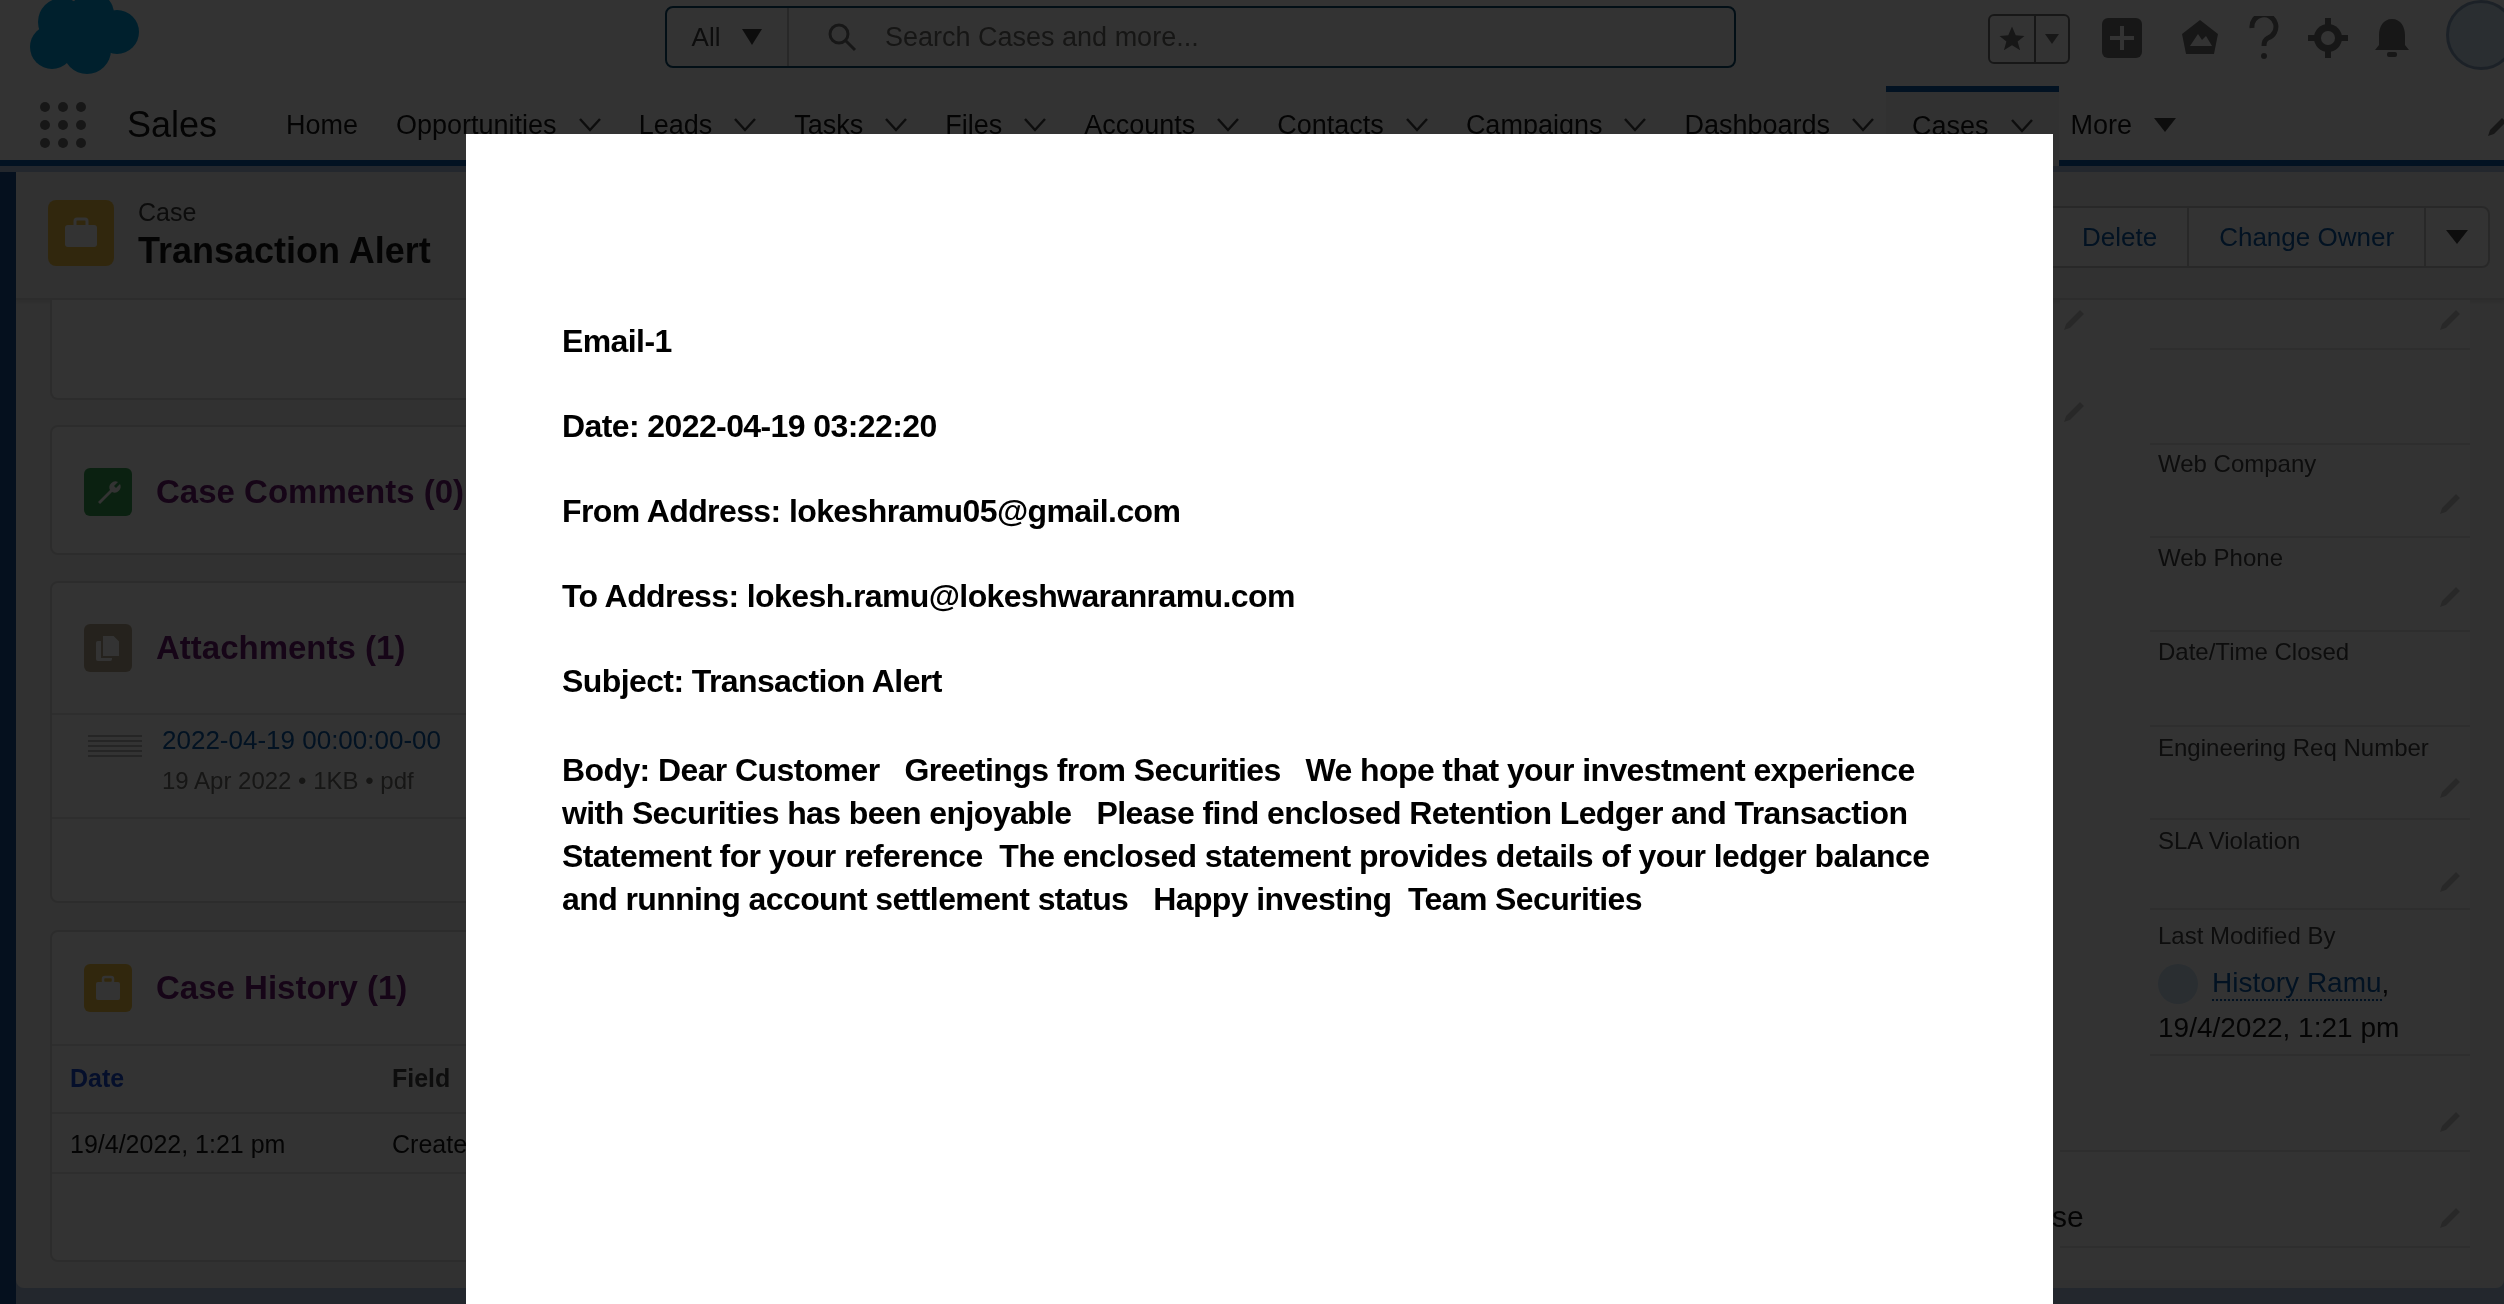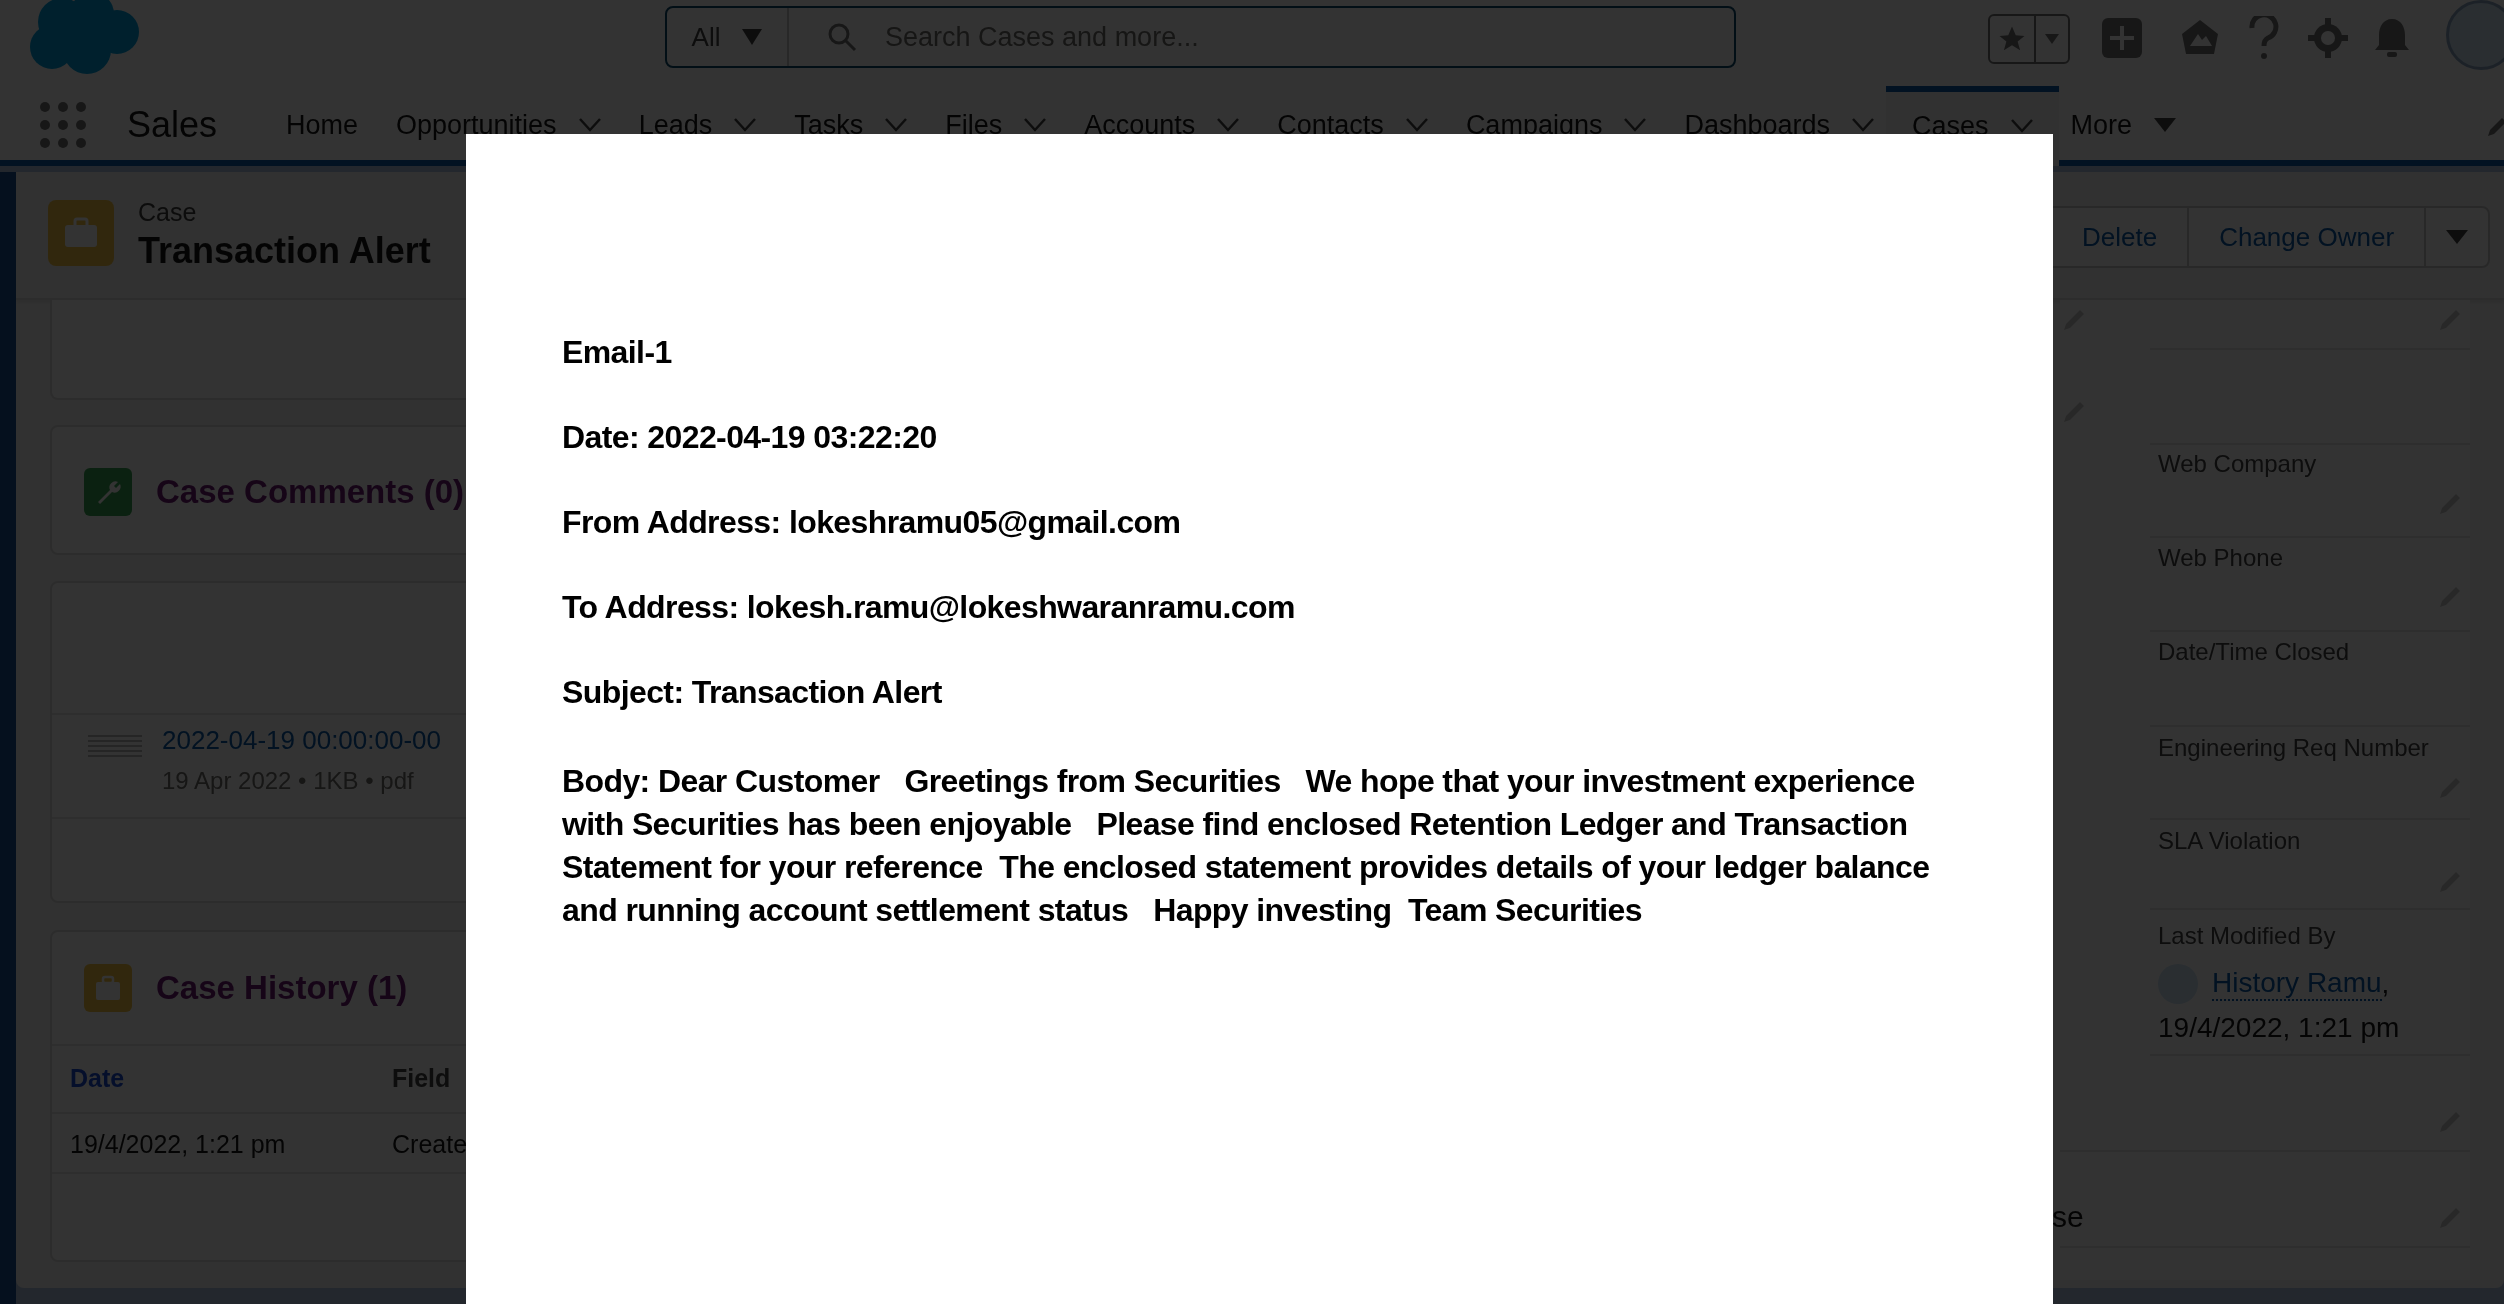"Email-1" .doc p { margin-top: 11px -> none }
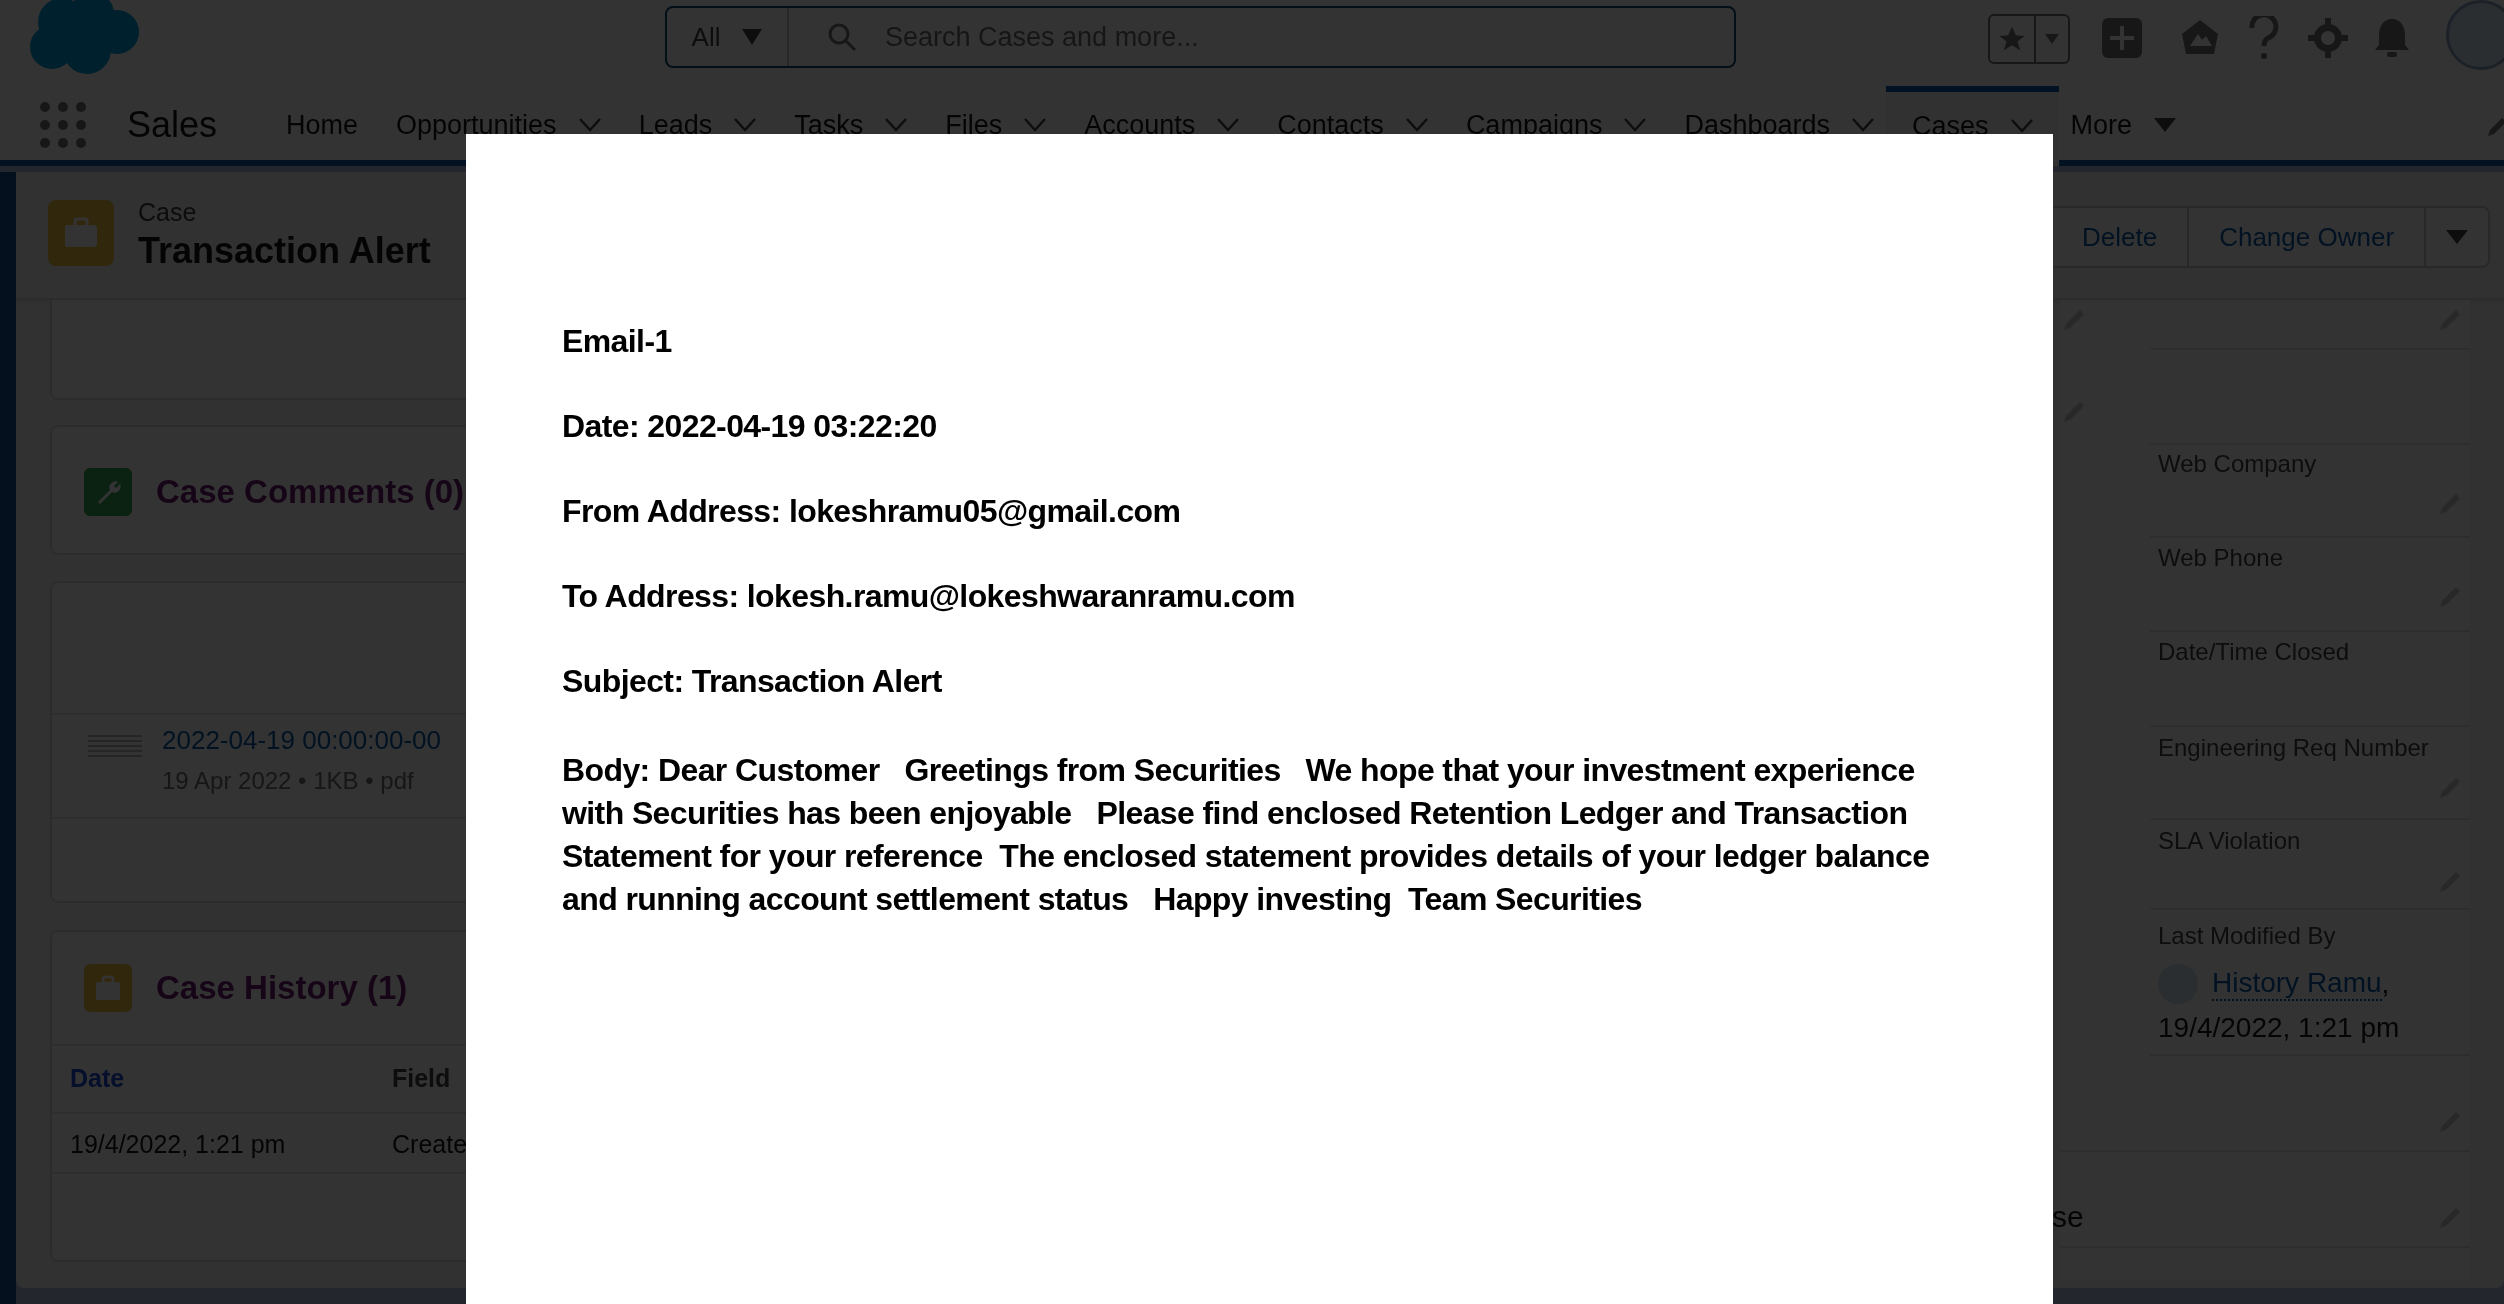"Attachments (1)" div.card-head { html: none -> <div> <div> <svg> <rect></rect> <path></path> </svg> </div> <div>Attachments (1)</div> </div> }
